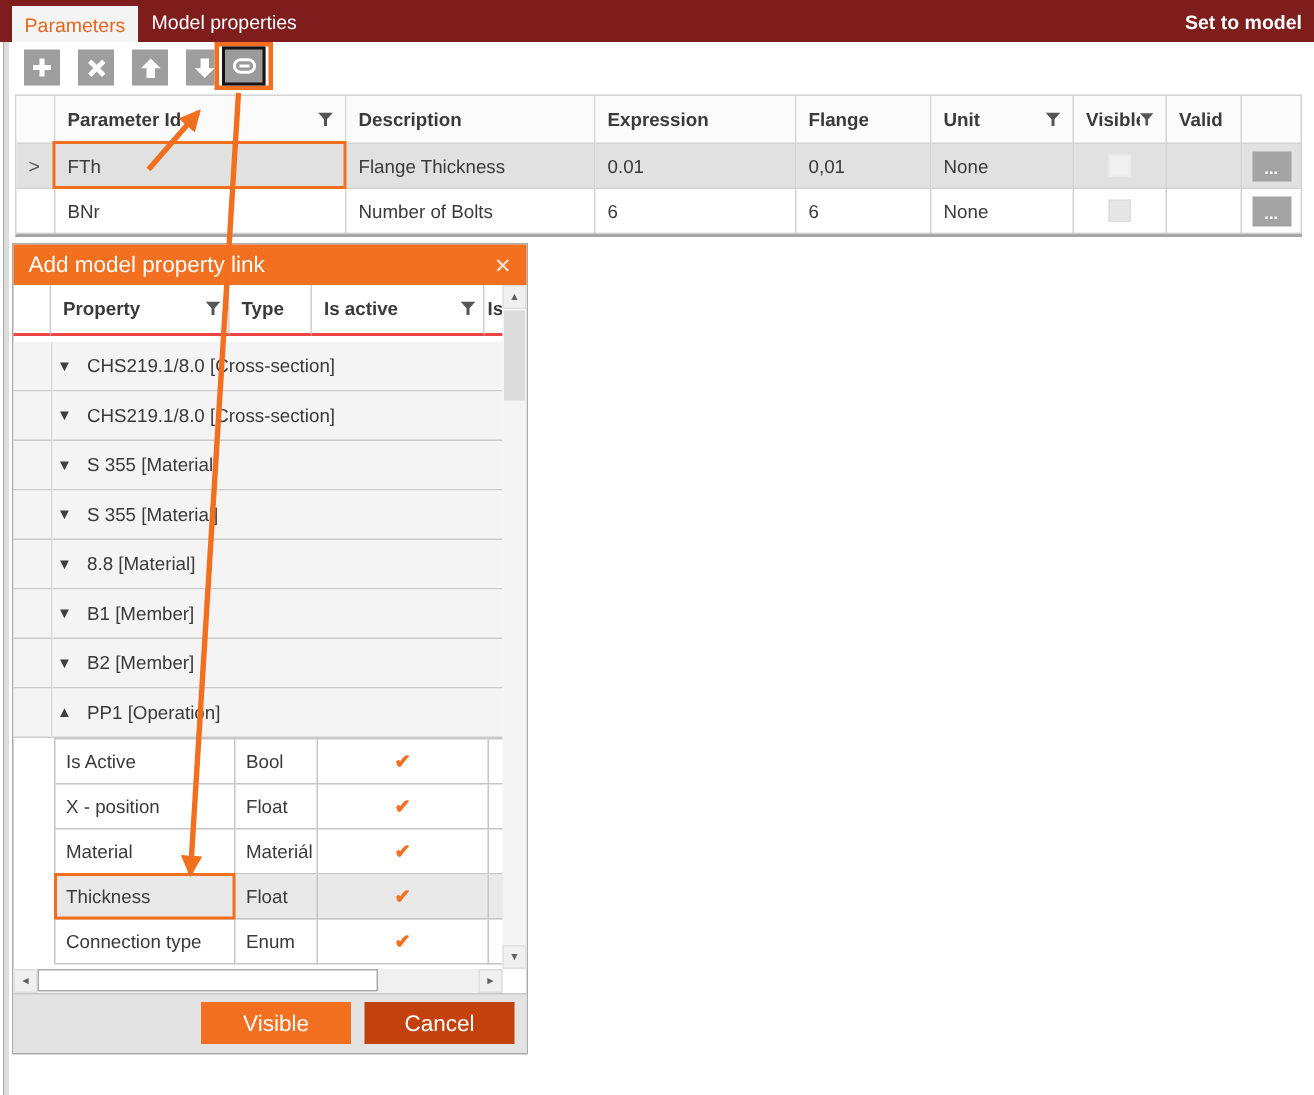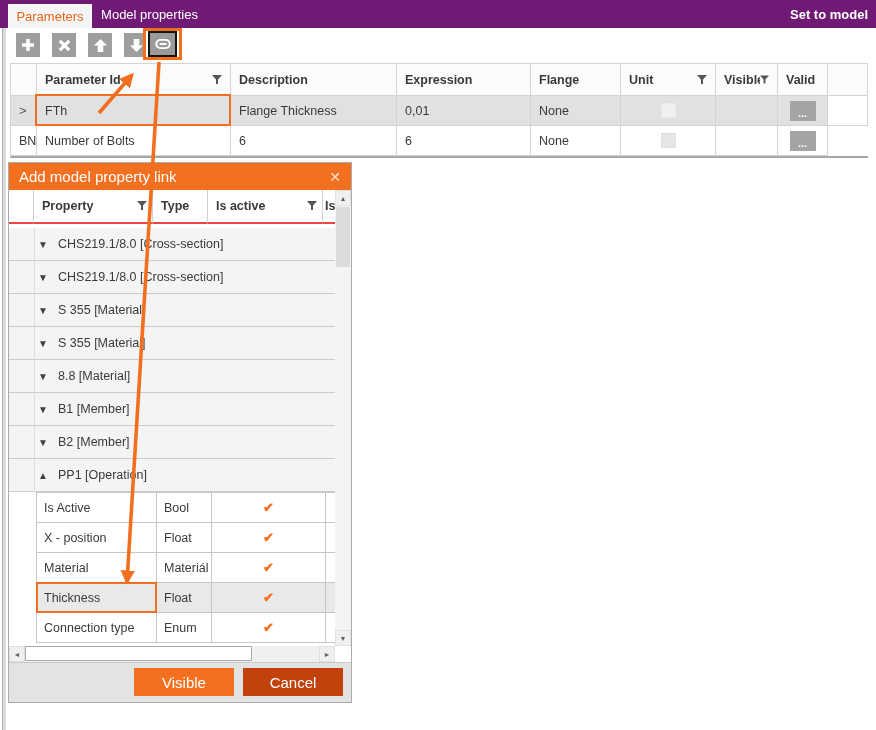"Parameters" .topbar { background: #701a75 -> #7f1d1d }
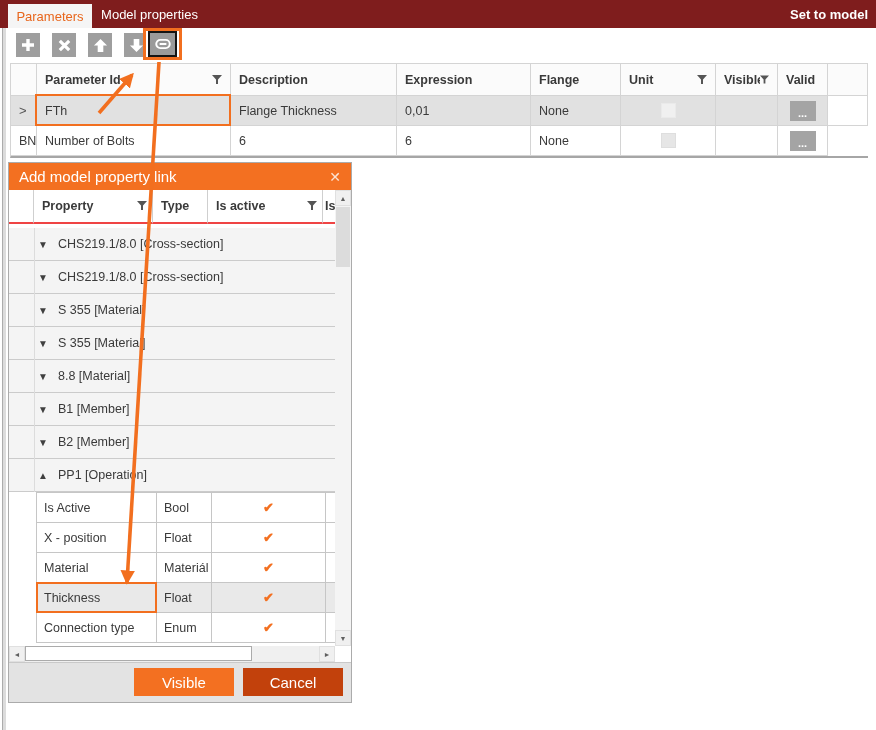"0.01" div.pc { html: none -> <div>0.01</div> }
